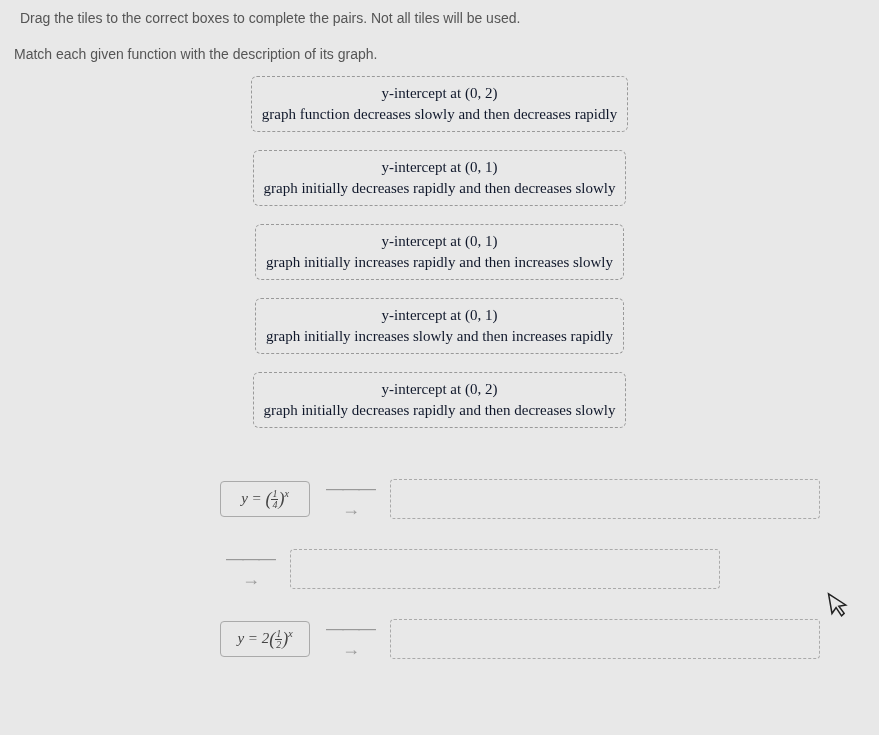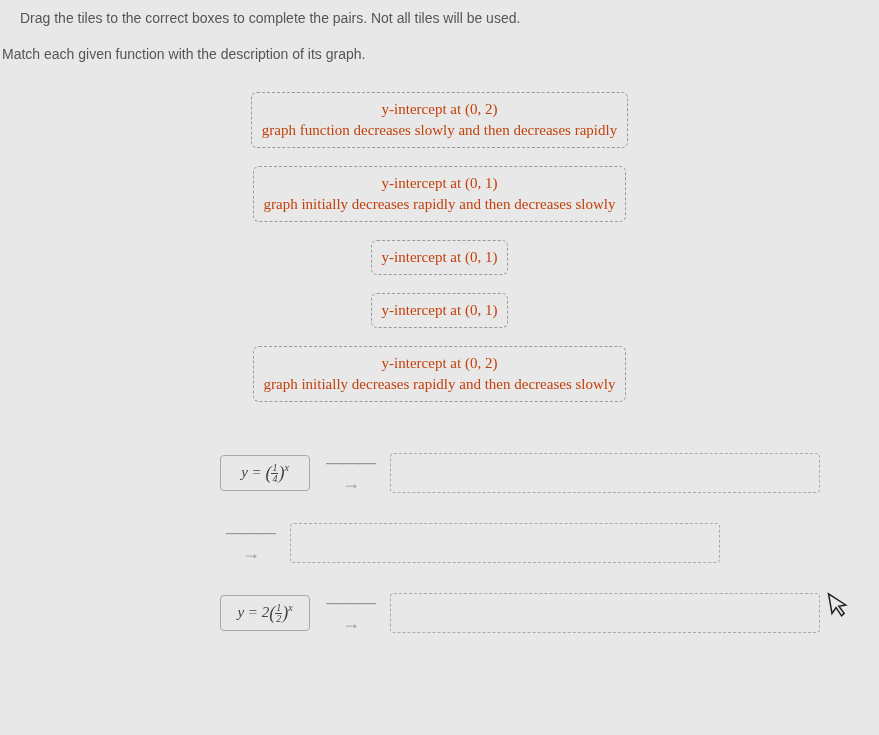"Match each given function with" .subinstructions { margin-bottom: 30px -> 14px; padding-left: 2px -> 14px }
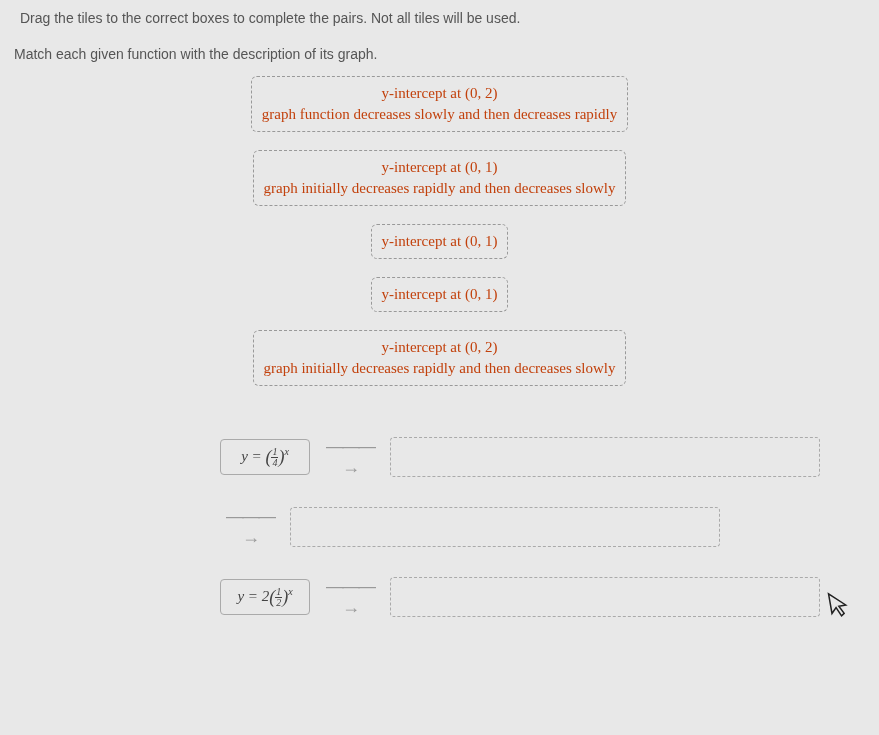"y-intercept at (0, 2)" .tile { color: #c2410c -> #0f172a }
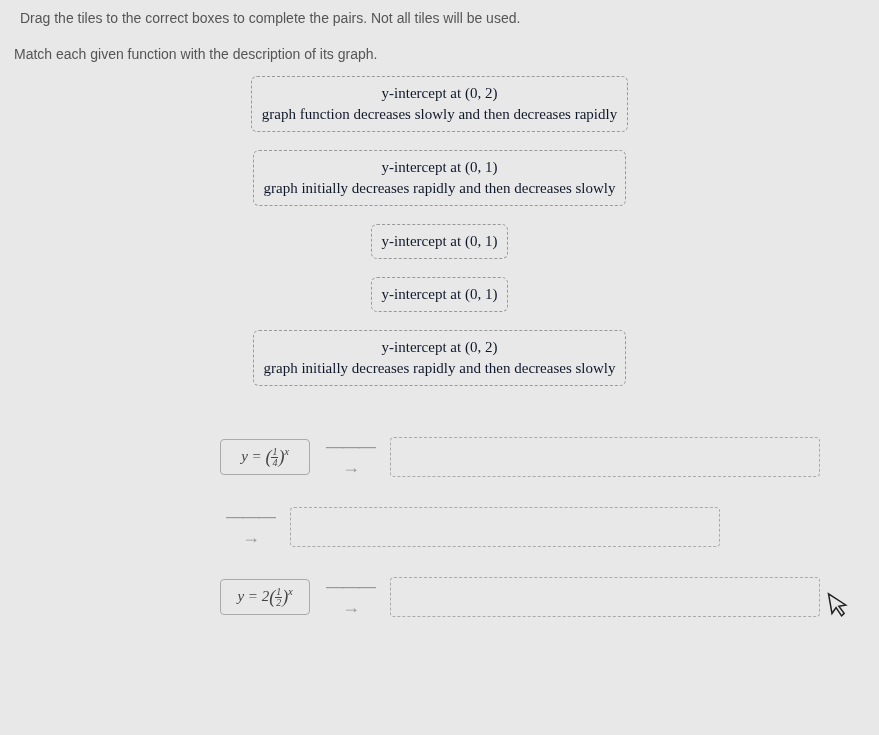"graph initially increases rapidly and" span.line2 { html: none -> <span>graph initially increases rapidly and then increases slowly</span> }
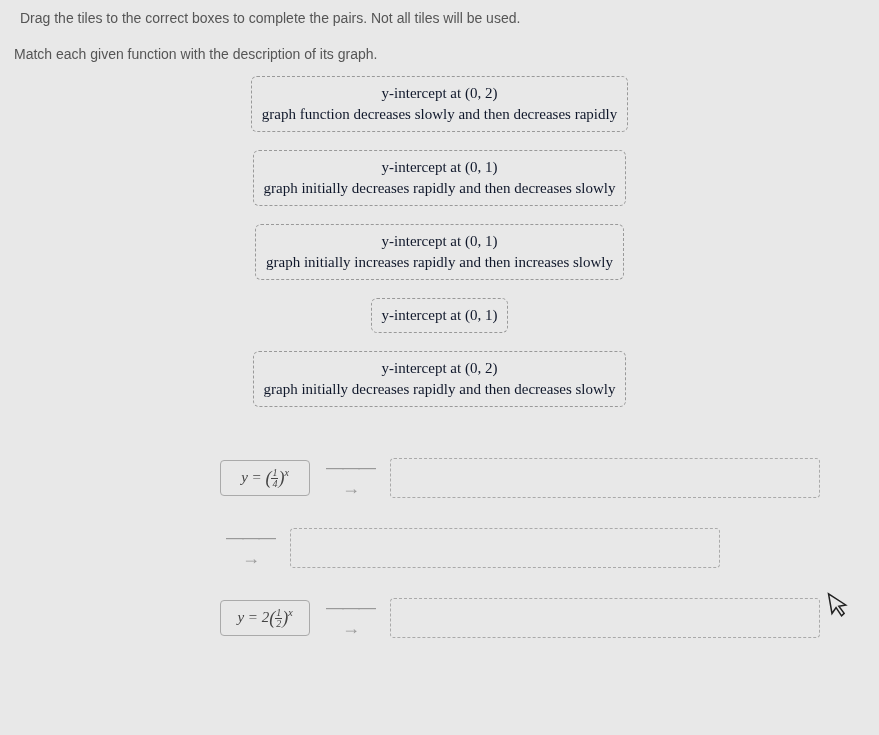"graph initially increases slowly and" span.line2 { html: none -> <span>graph initially increases slowly and then increases rapidly</span> }
